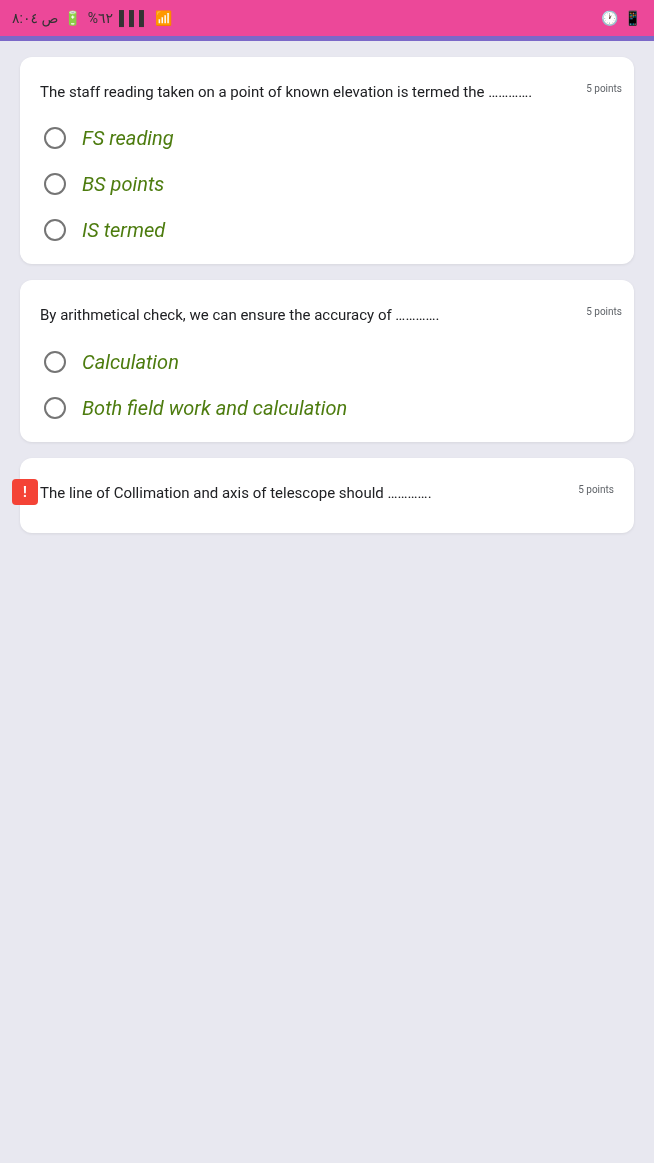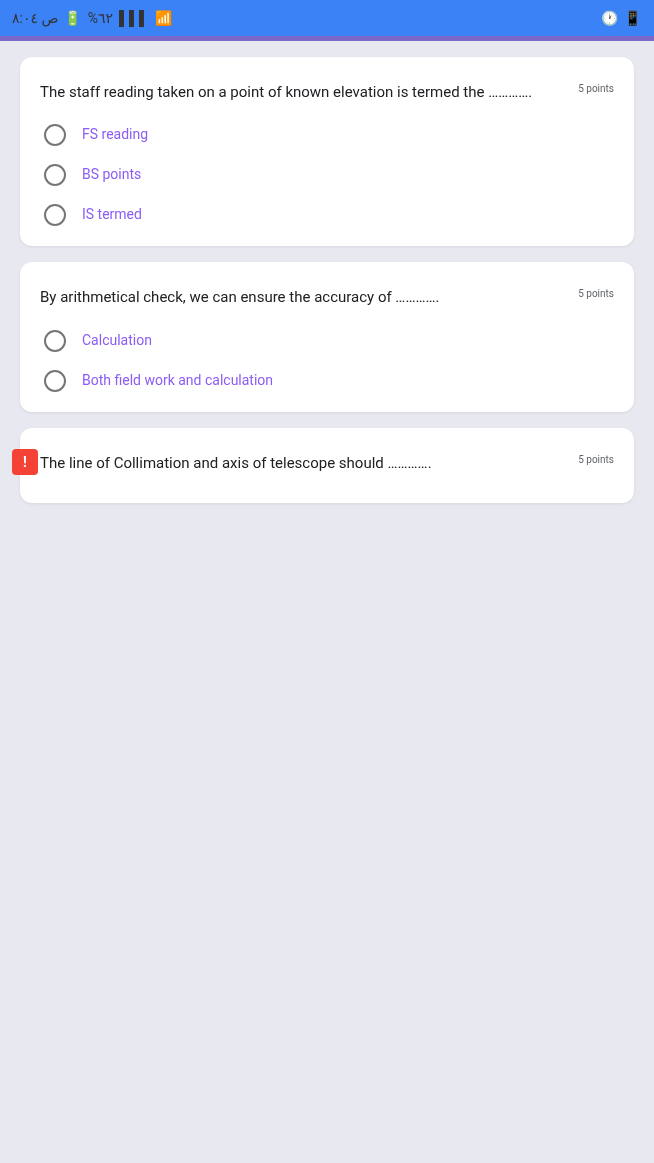"ص ٨:٠٤" .status-bar { background: #3b82f6 -> #ec4899 }
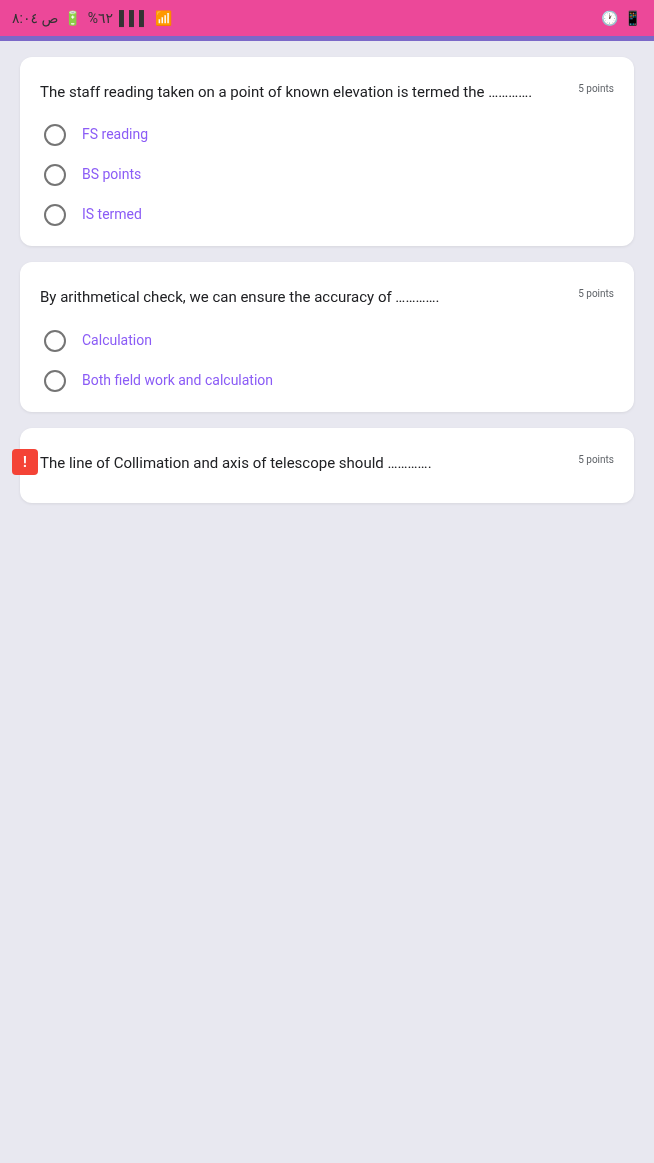"The staff reading taken on" .question-card { padding: 24px 20px 20px 20px -> 24px 12px 20px 20px }
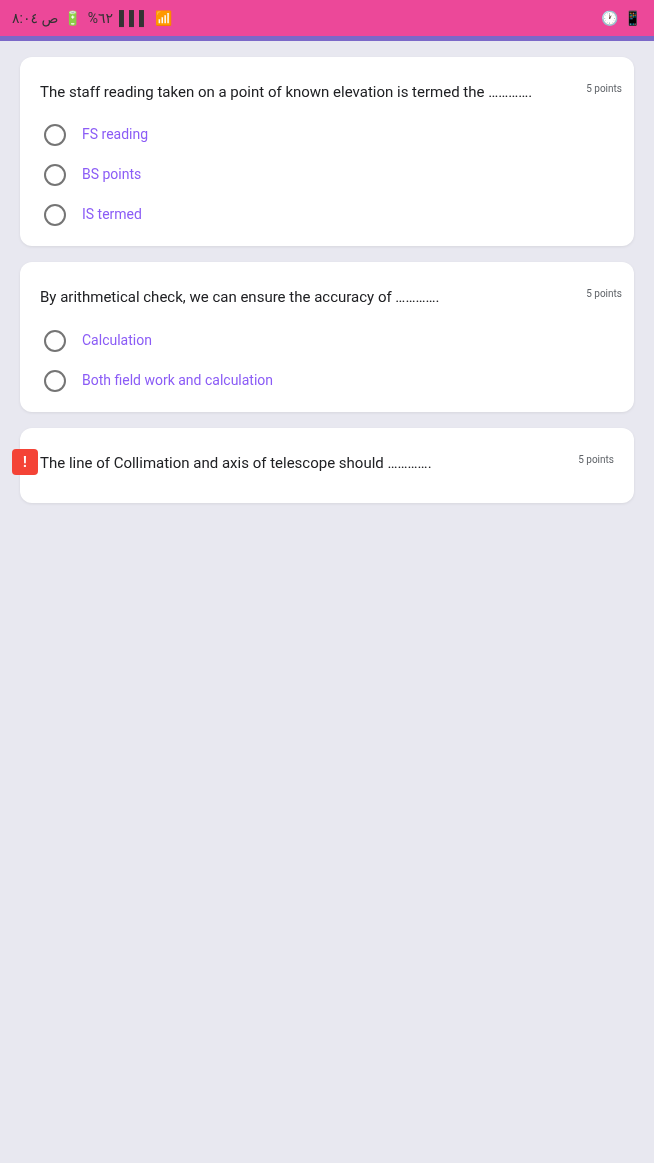"FS reading" .option-label { color: #8b5cf6 -> #4d7c0f; font-size: 14px -> 20px; font-style: none -> italic }
